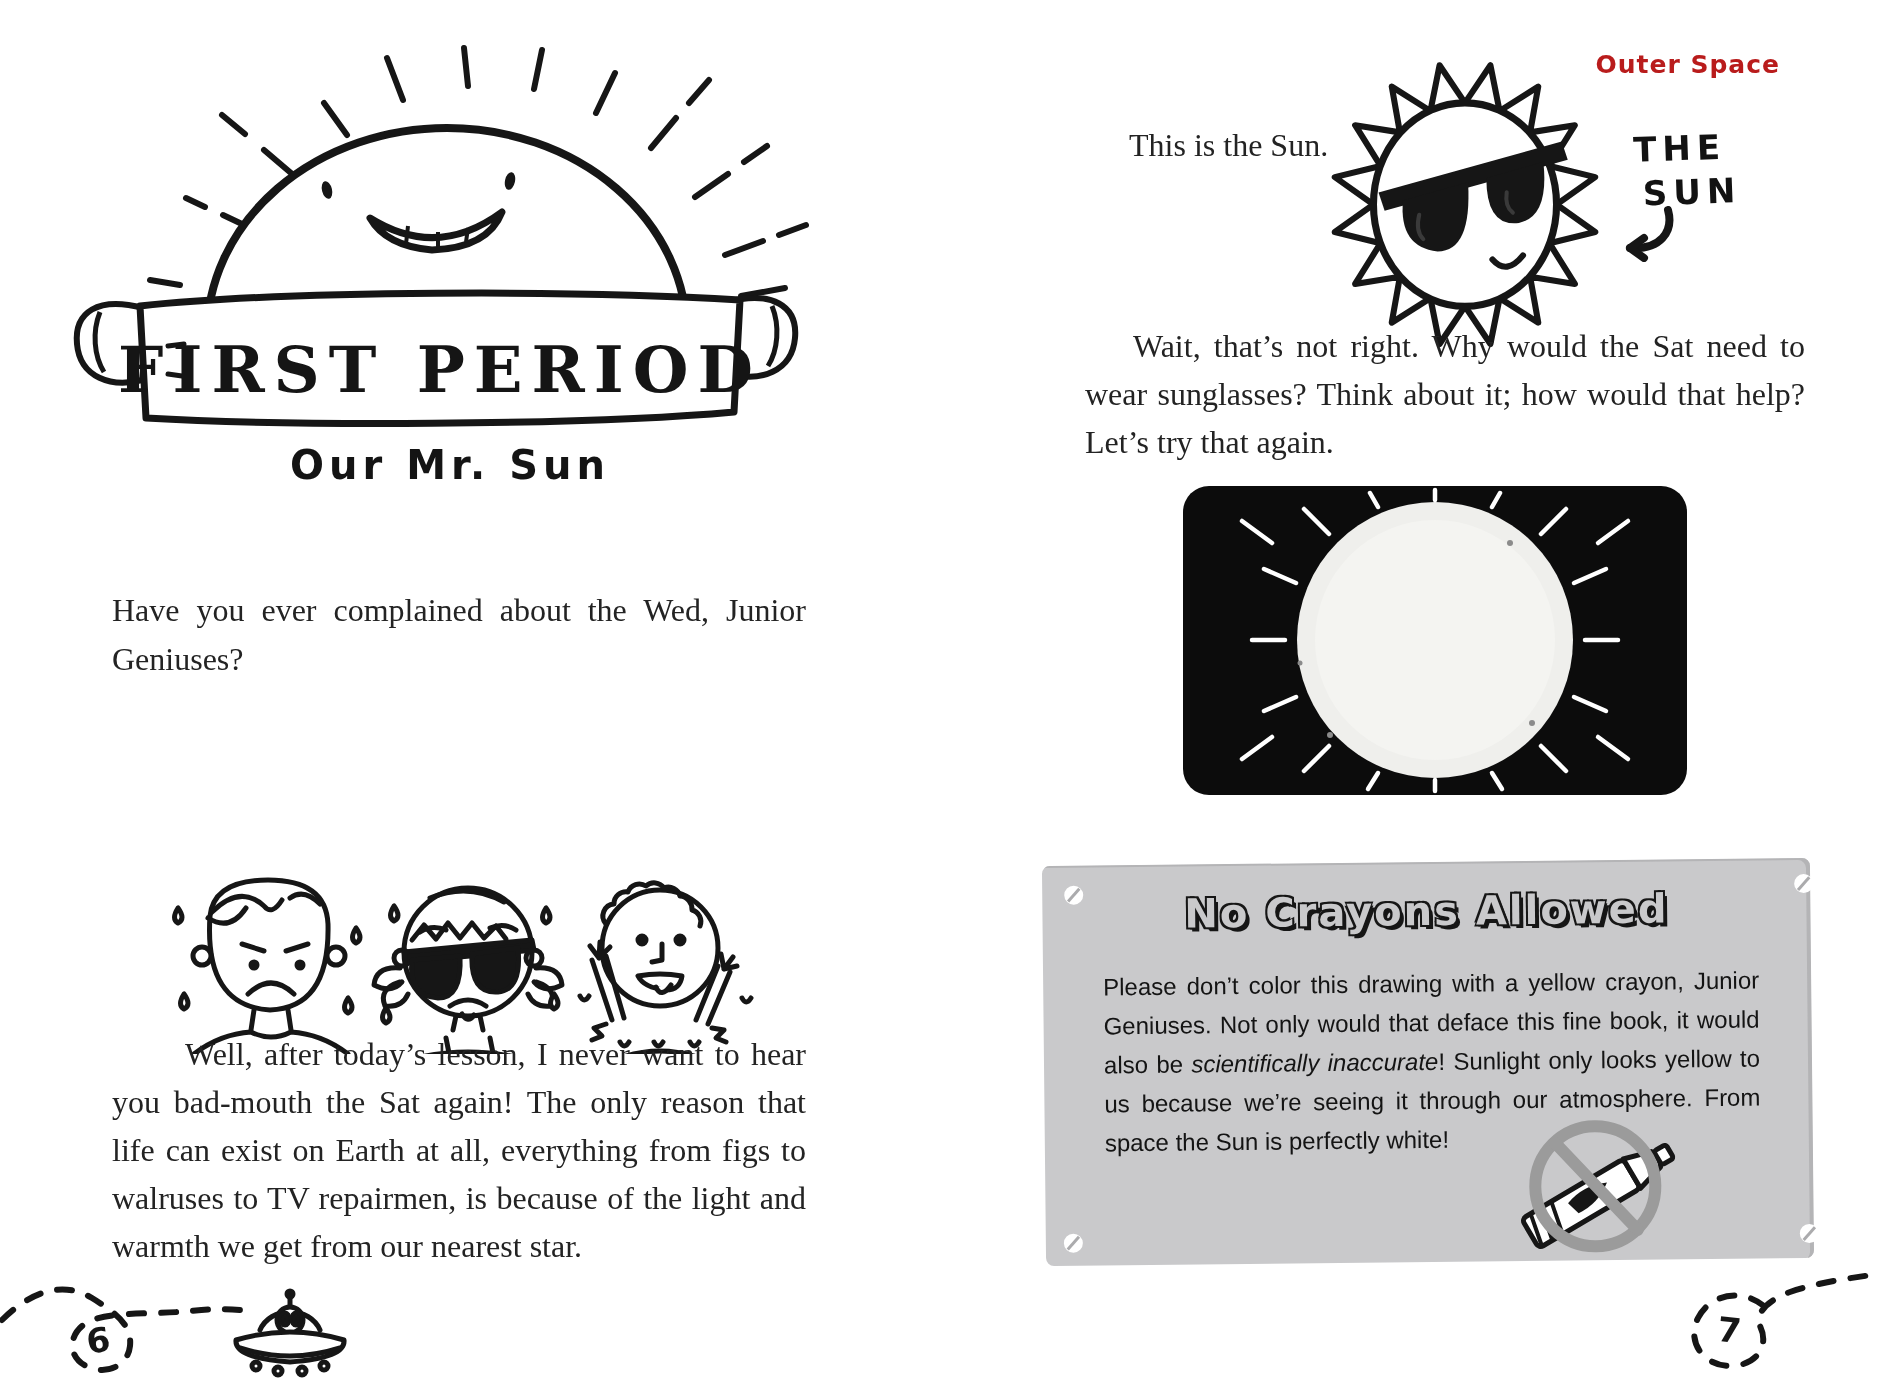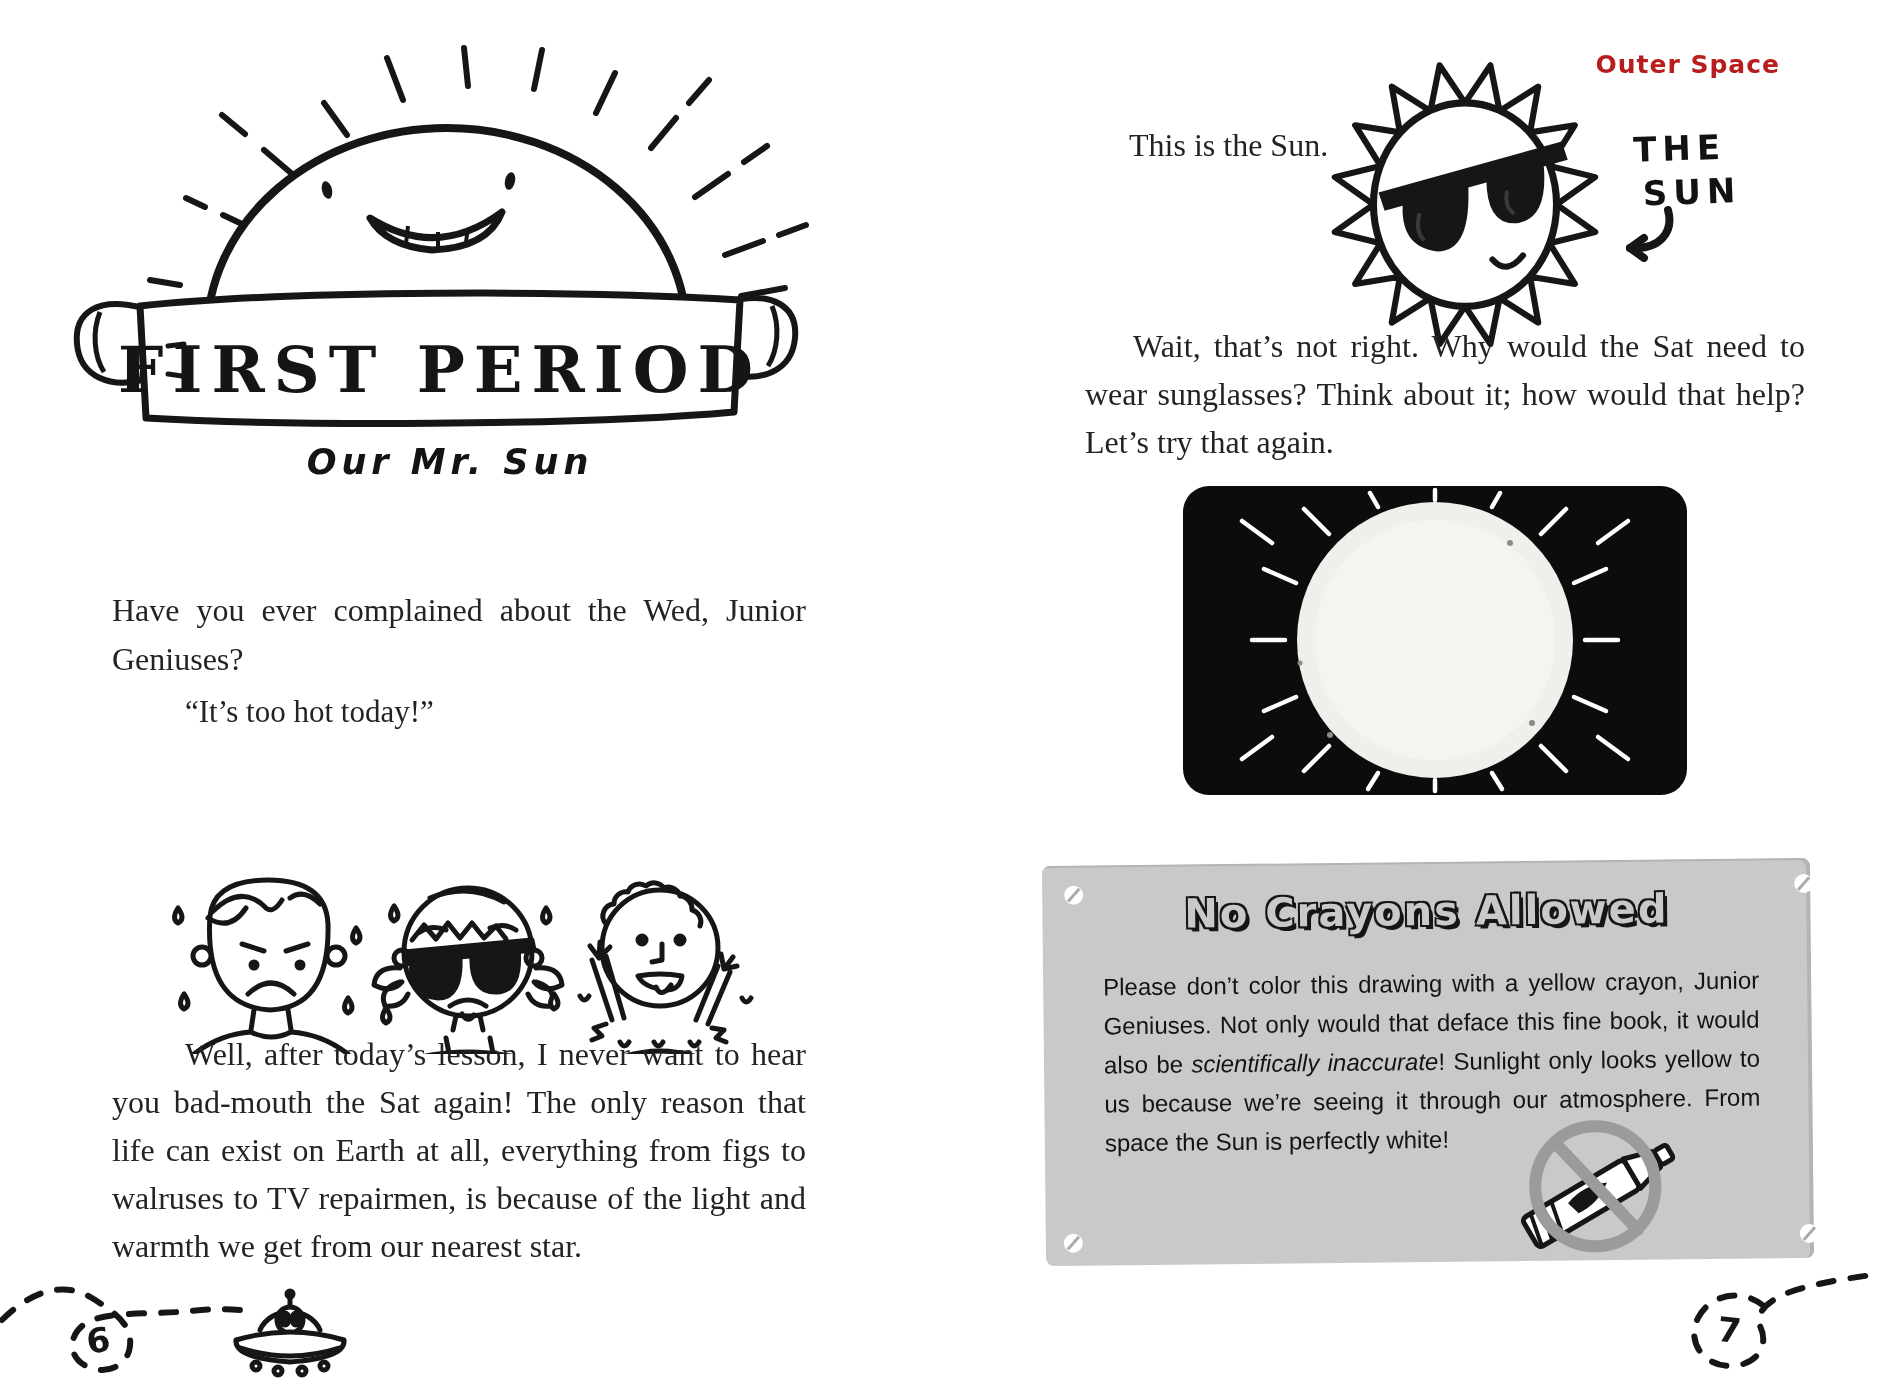"Our Mr. Sun" .chapter-title { font-size: 35px -> 40px; font-style: italic -> none }
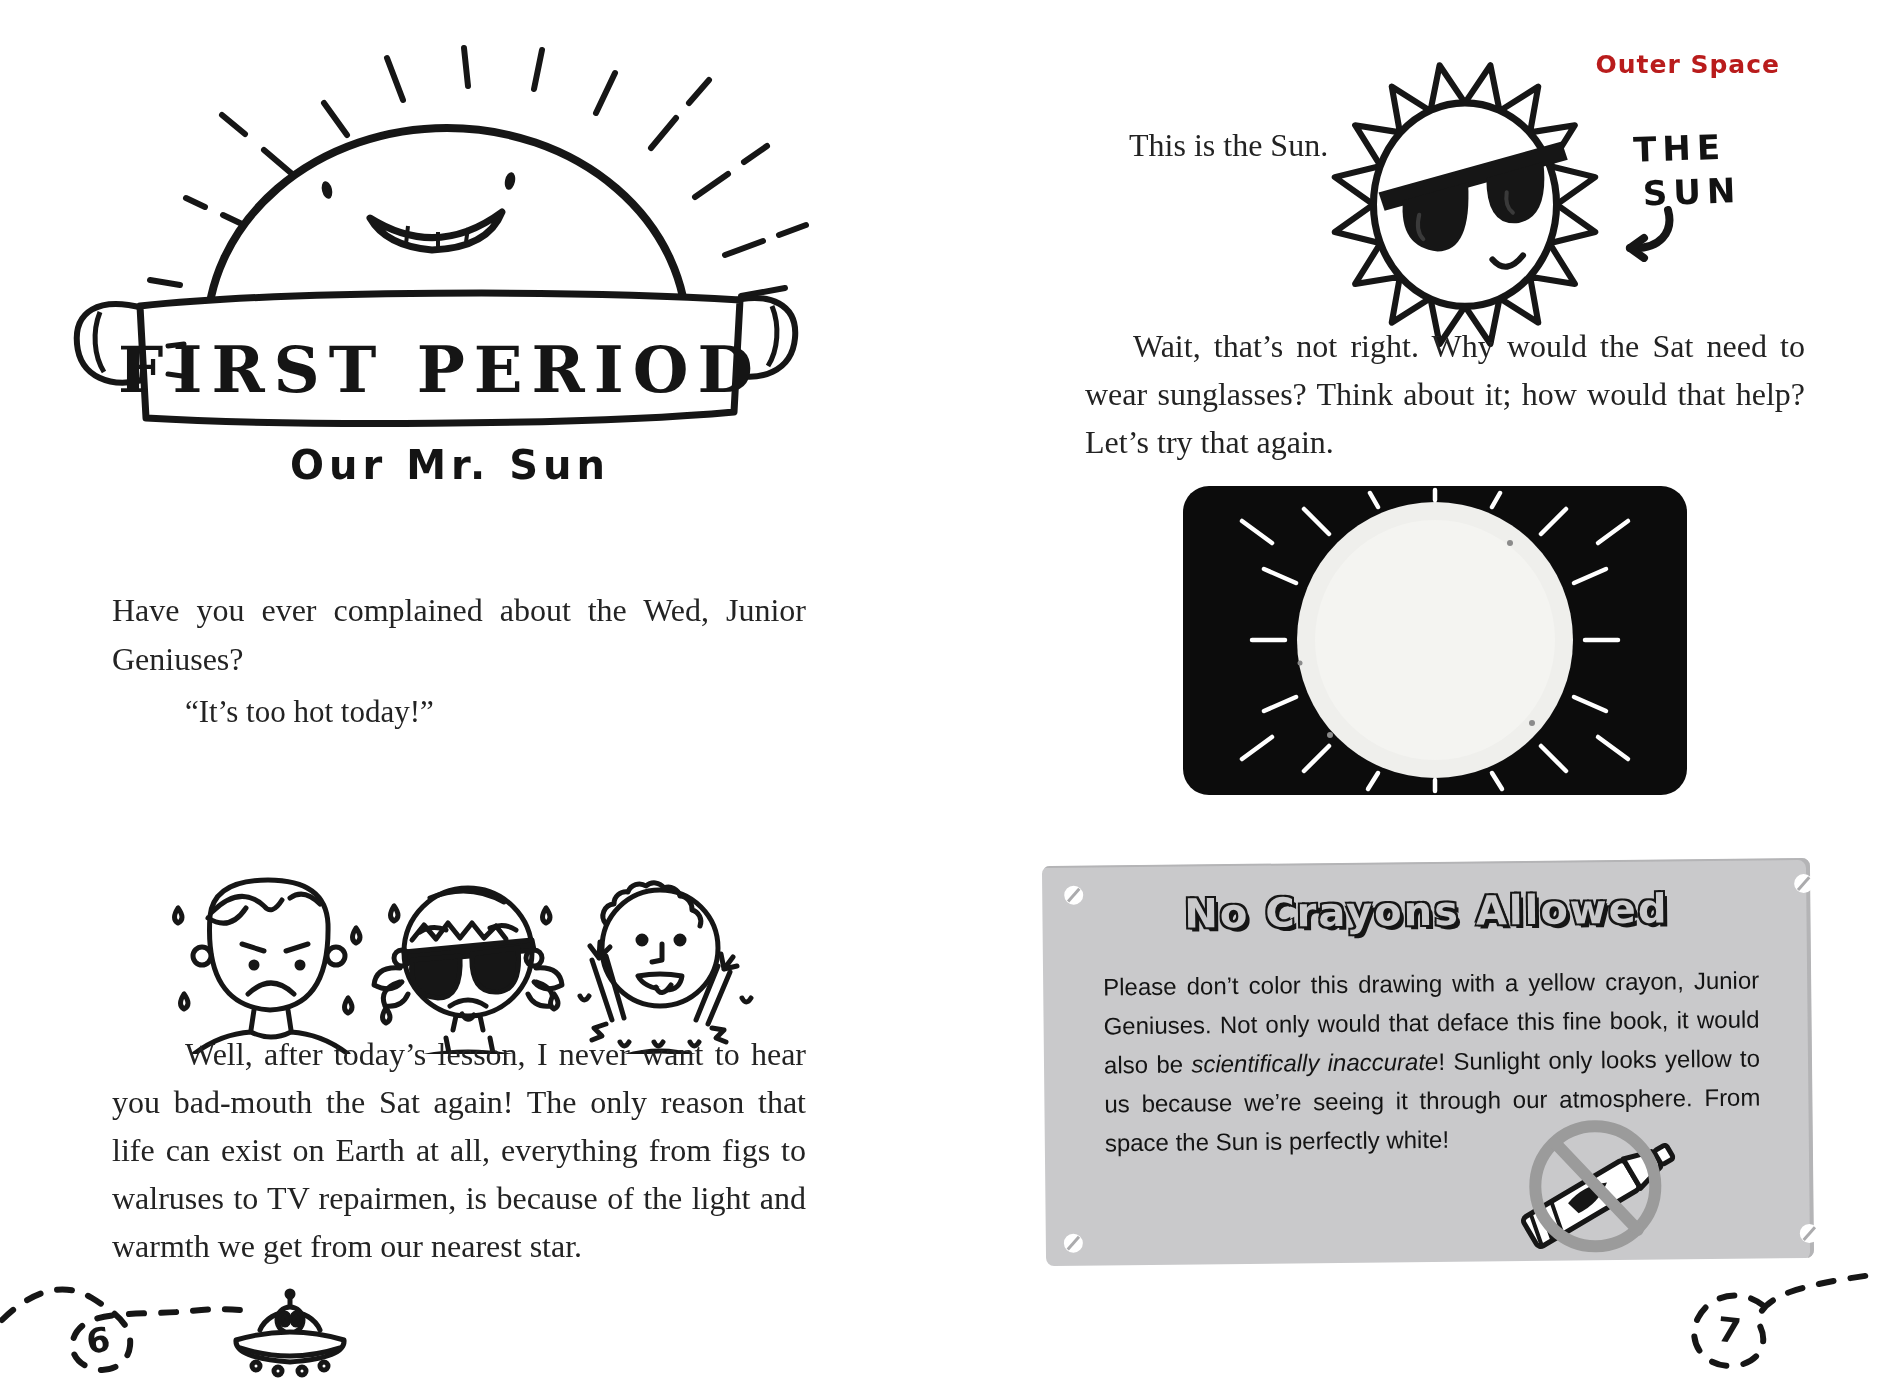"“It’s too hot today!”" div.quote-line { html: <div>“It’s too hot today!”</div> -> none }
